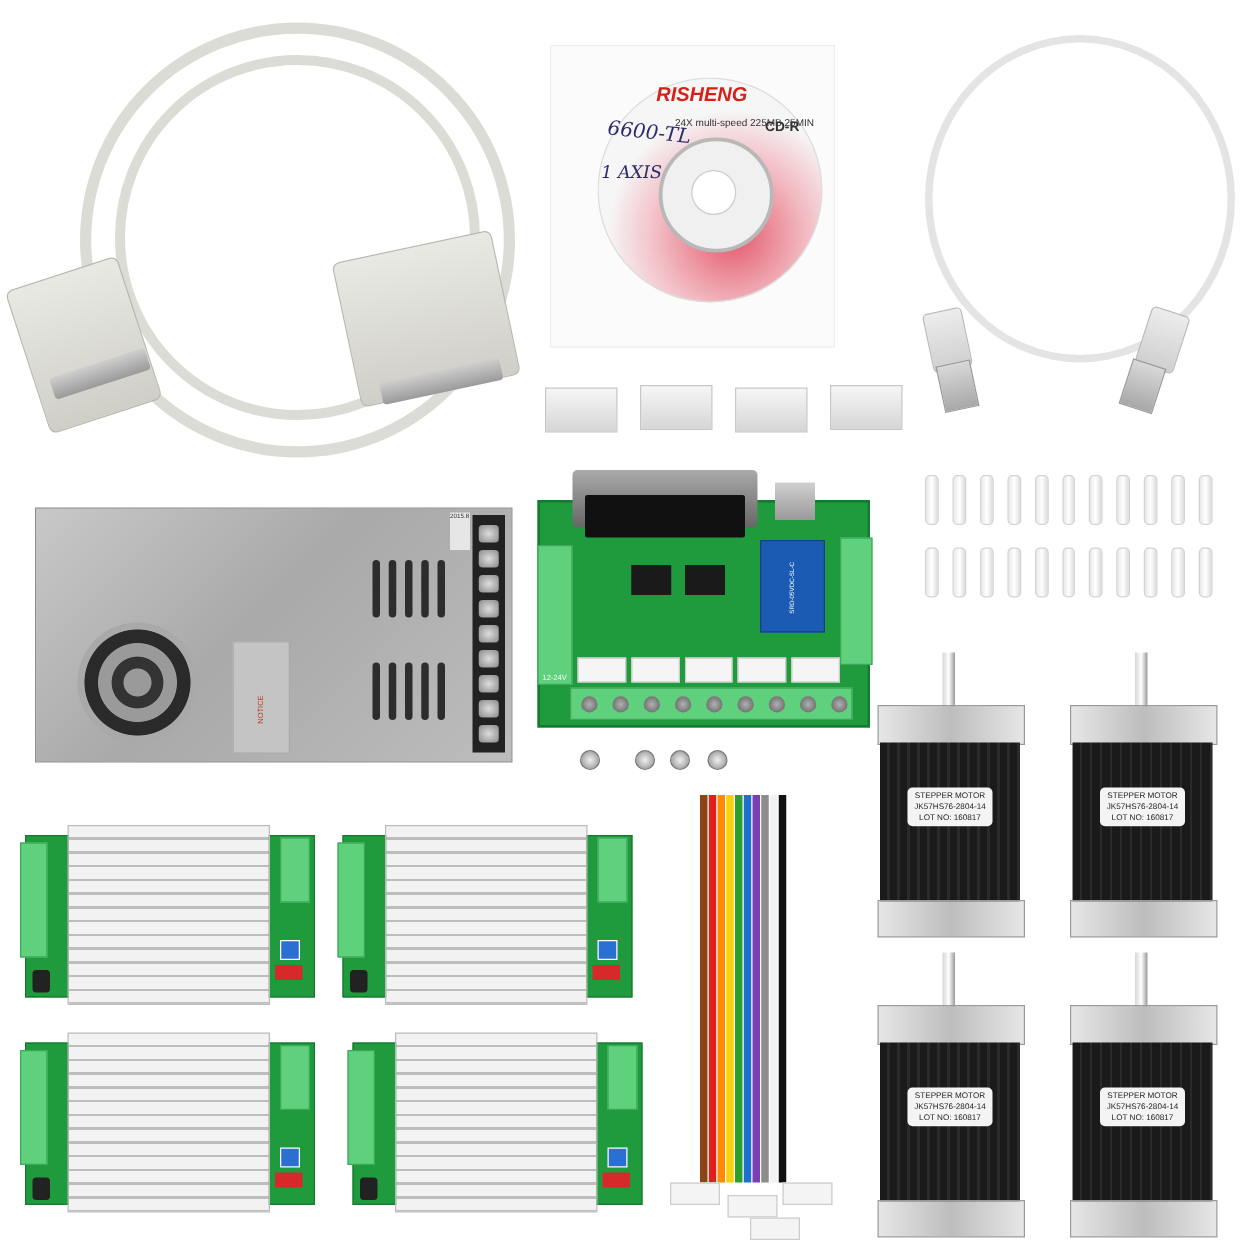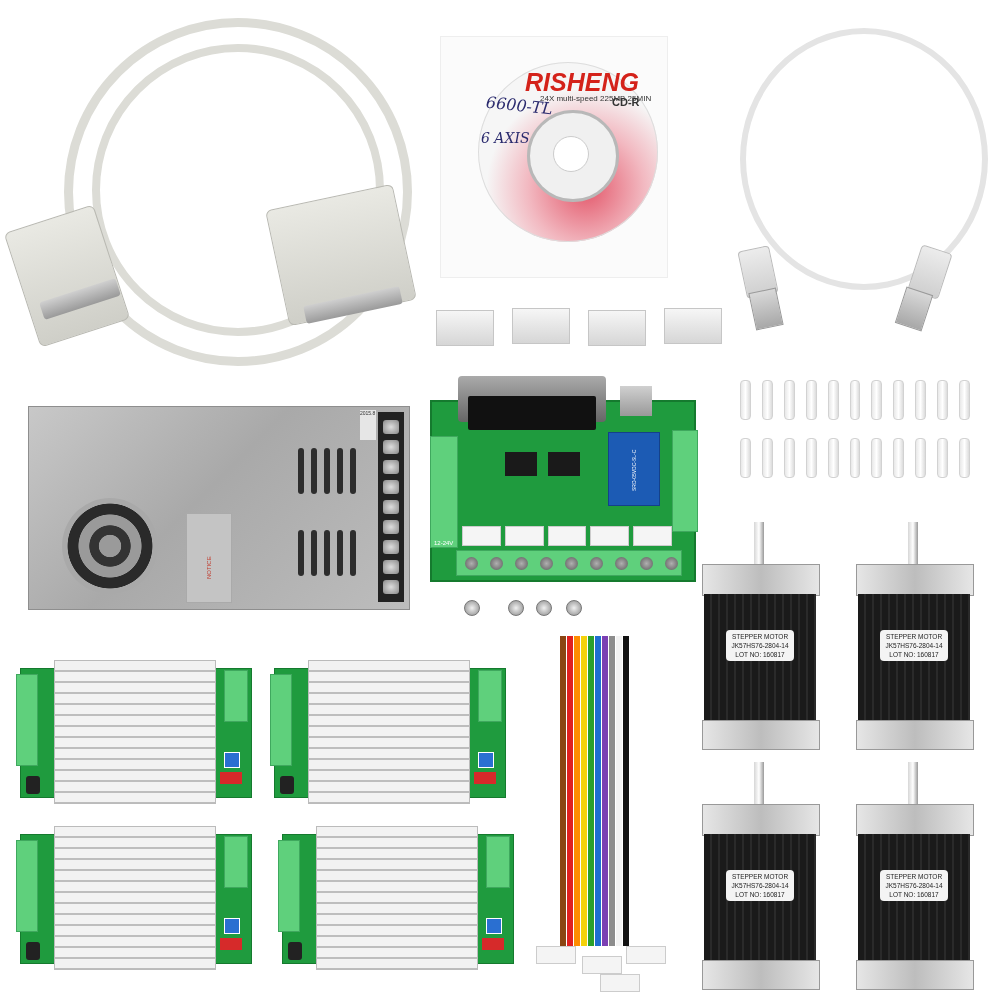"RISHENG" .cd-brand { font-size: 25px -> 16px }
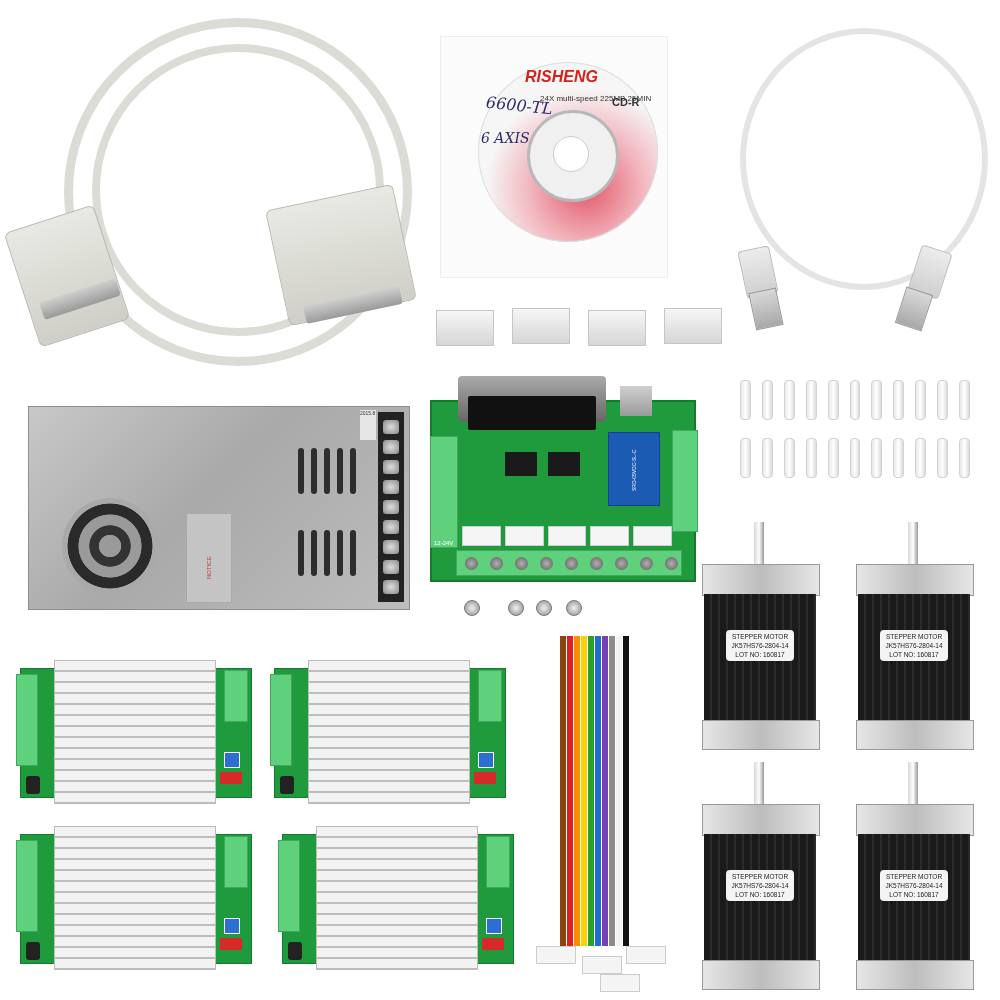"6 AXIS" div.abs { text: 6 -> 1 }
